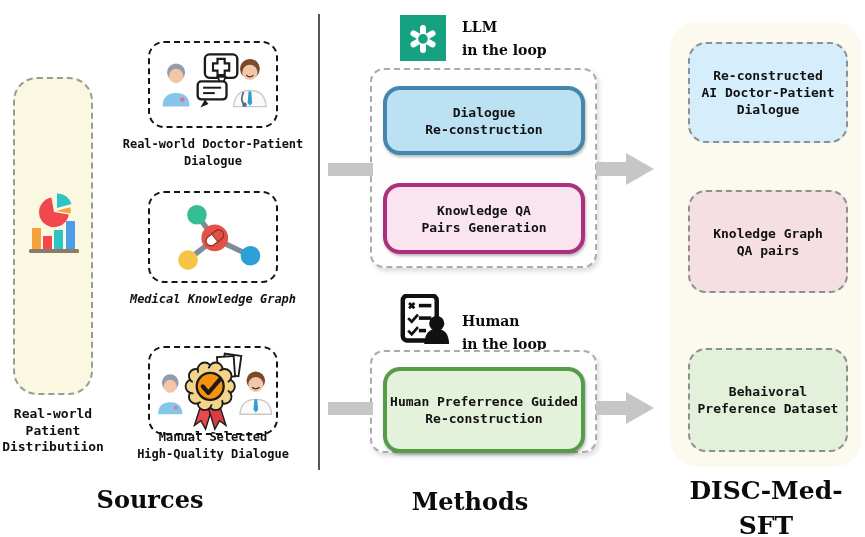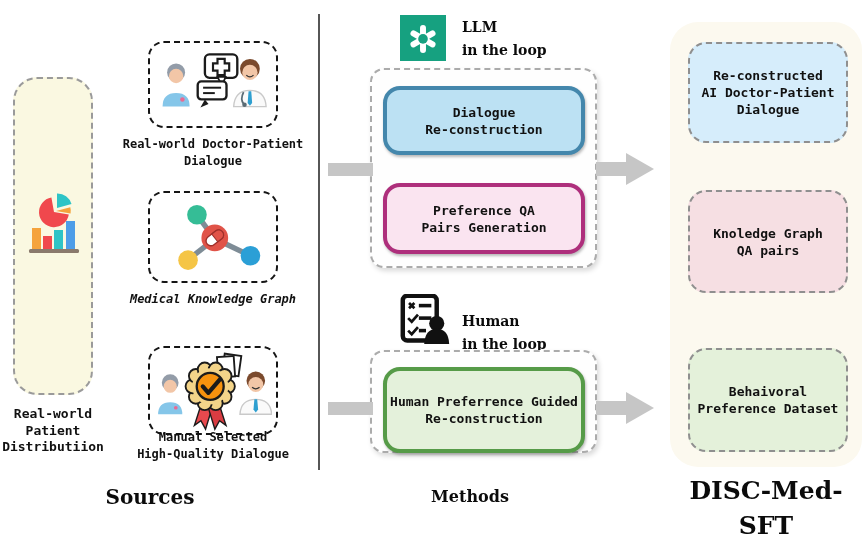"Preference QA" div.step { text: Preference -> Knowledge }
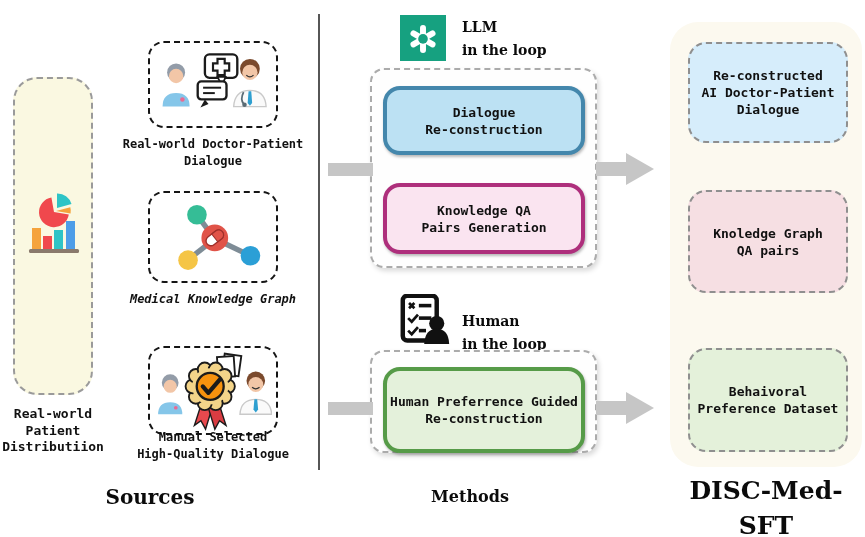"Sources" .heading-sources { font-size: 20px -> 24px }
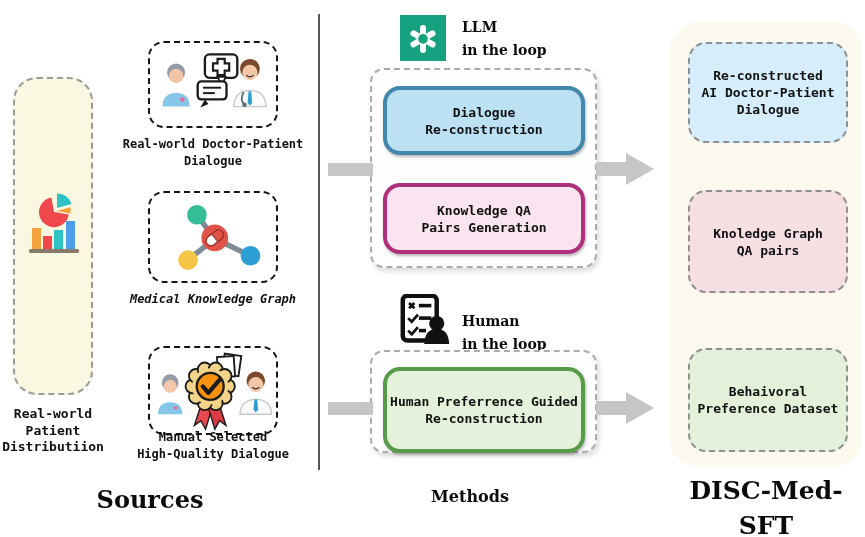"Methods" .heading-methods { font-size: 16px -> 24px }
